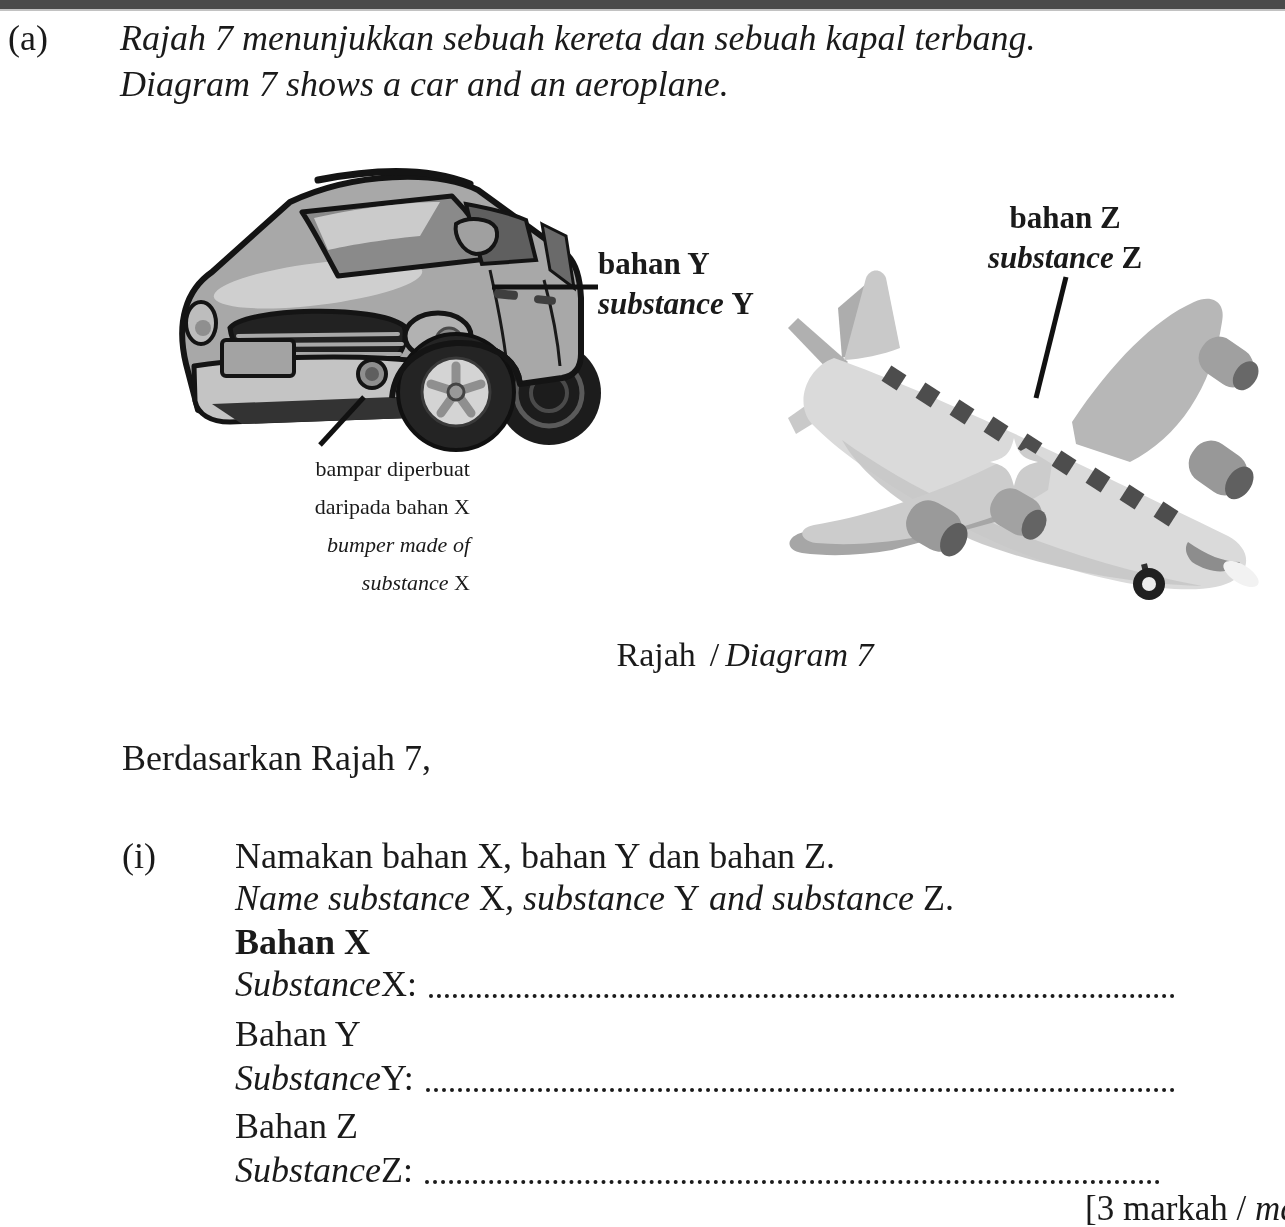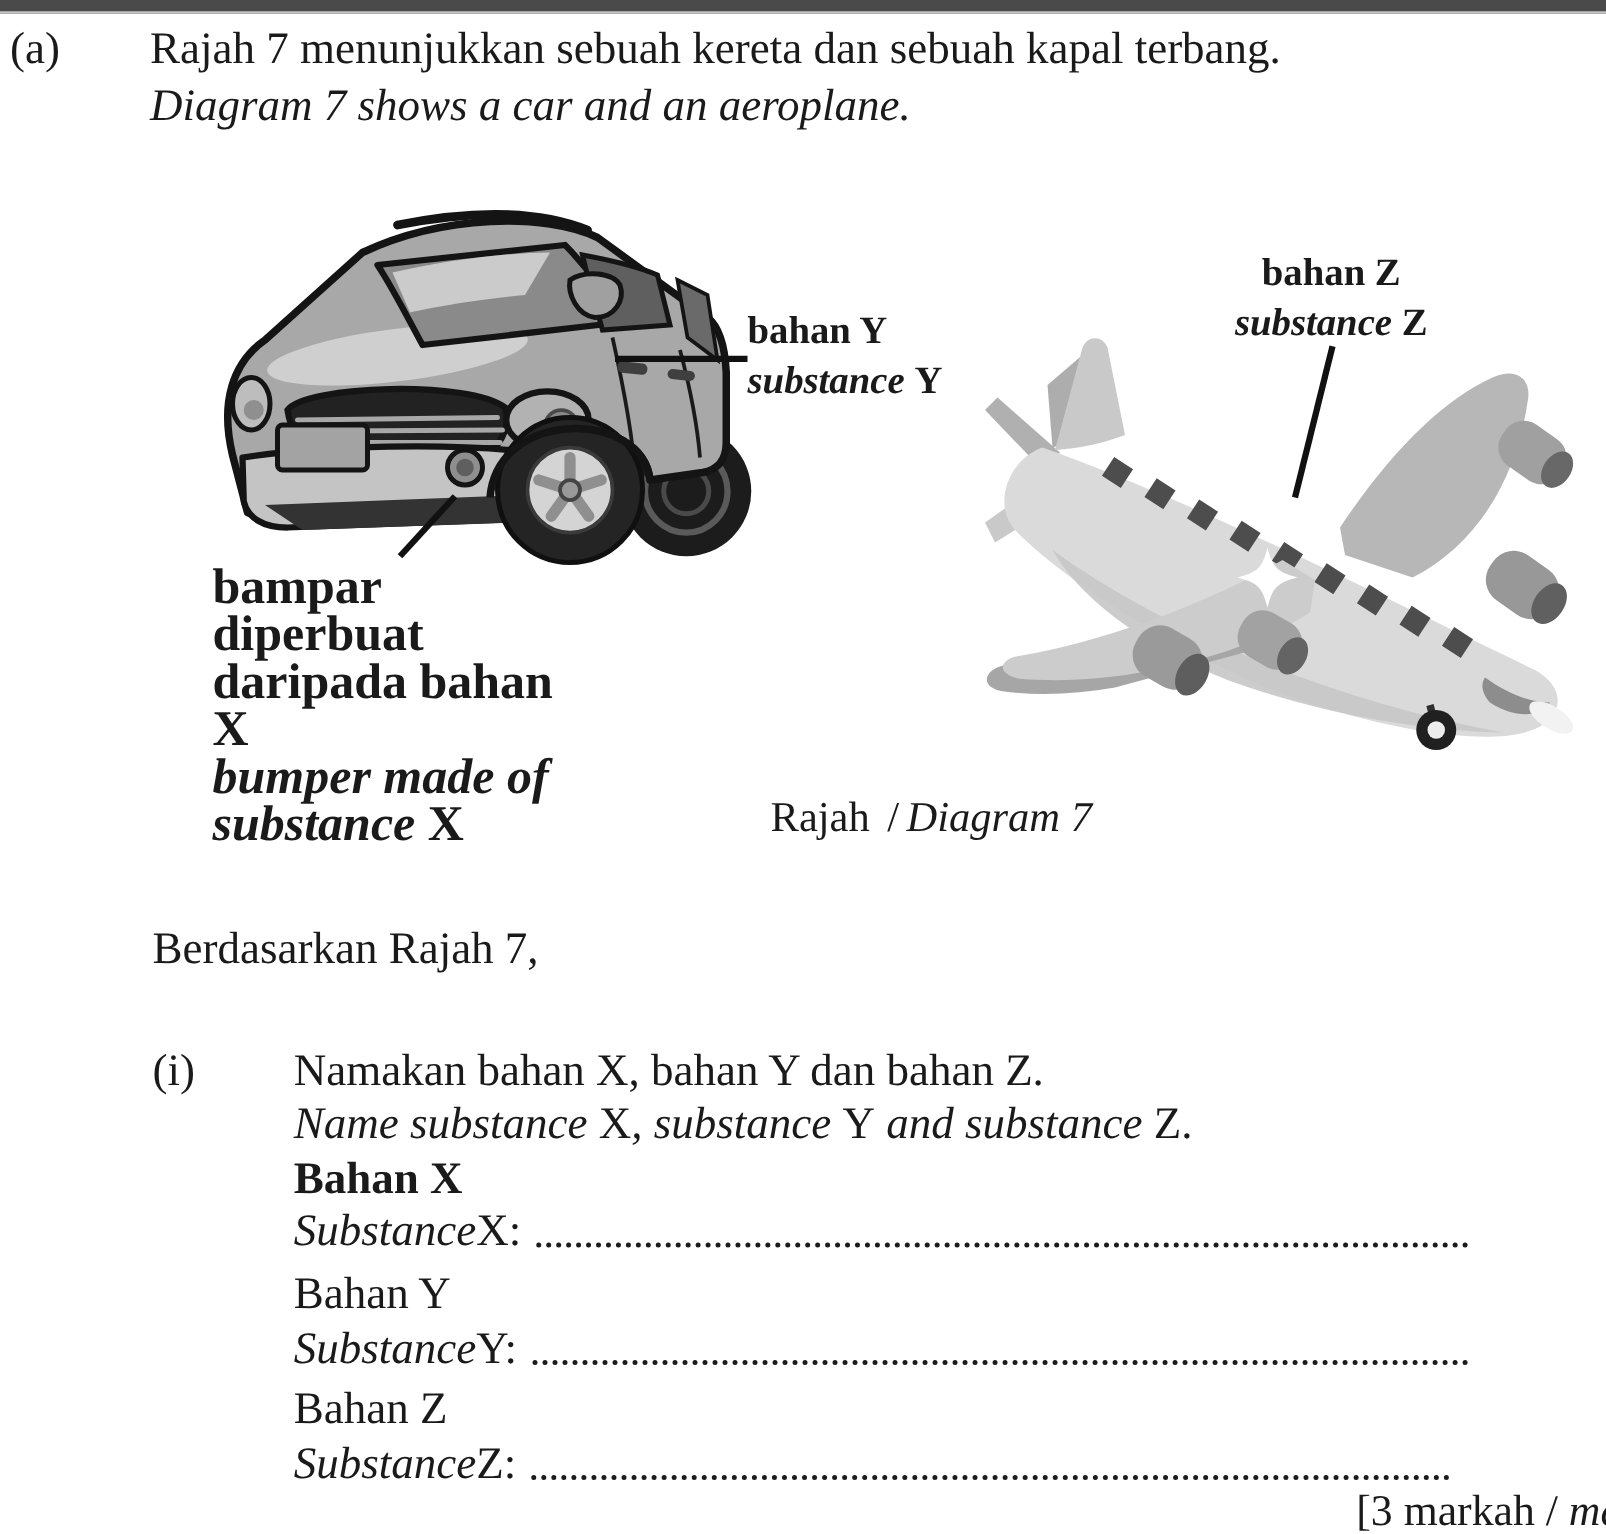"Rajah 7 menunjukkan sebuah kereta" div.abs { font-style: none -> italic }
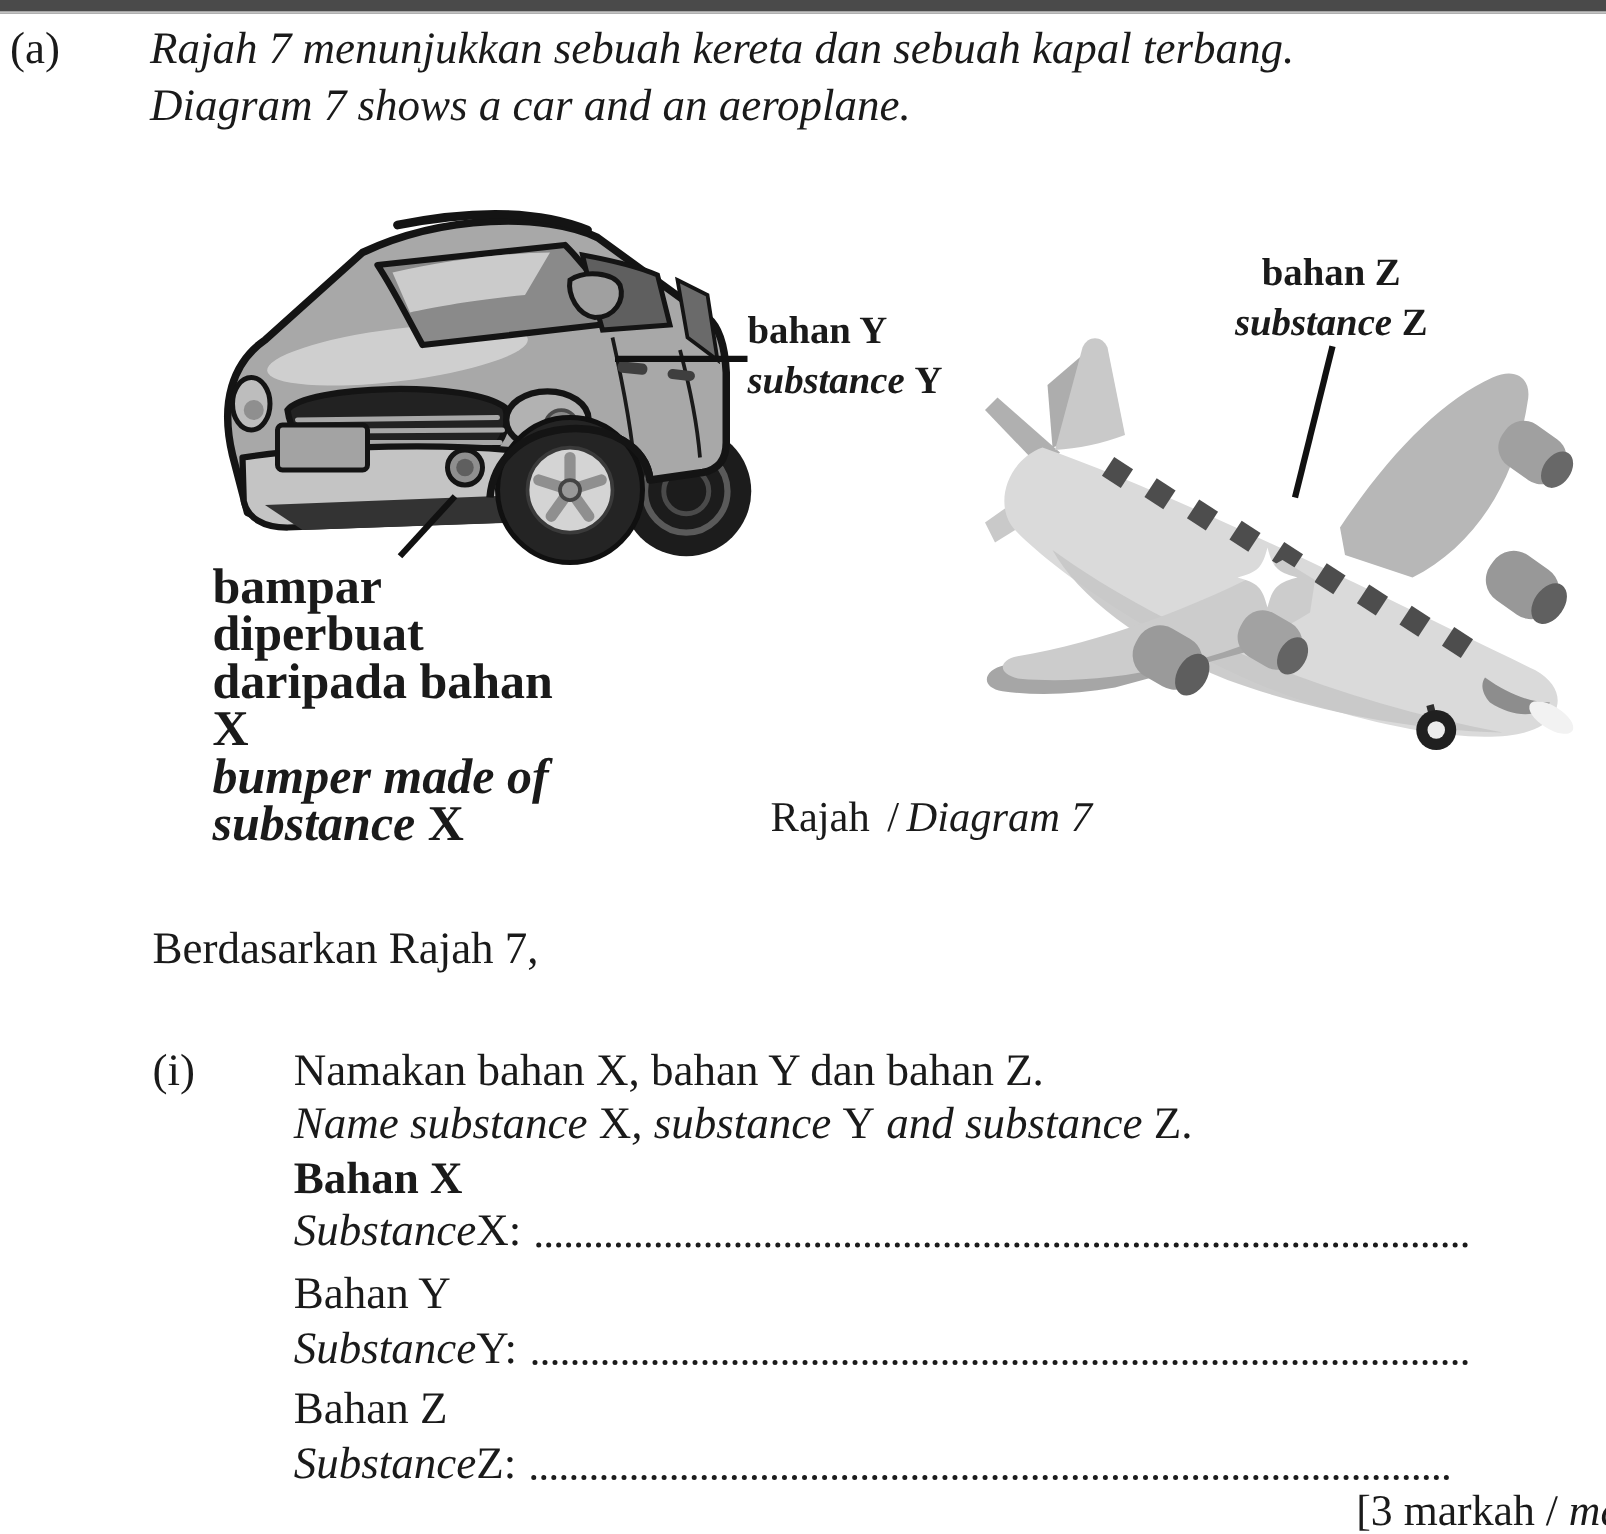"bampar diperbuat" .bumper-lbl { font-size: 40px -> 22px; font-weight: bold -> normal; text-align: left -> right }
